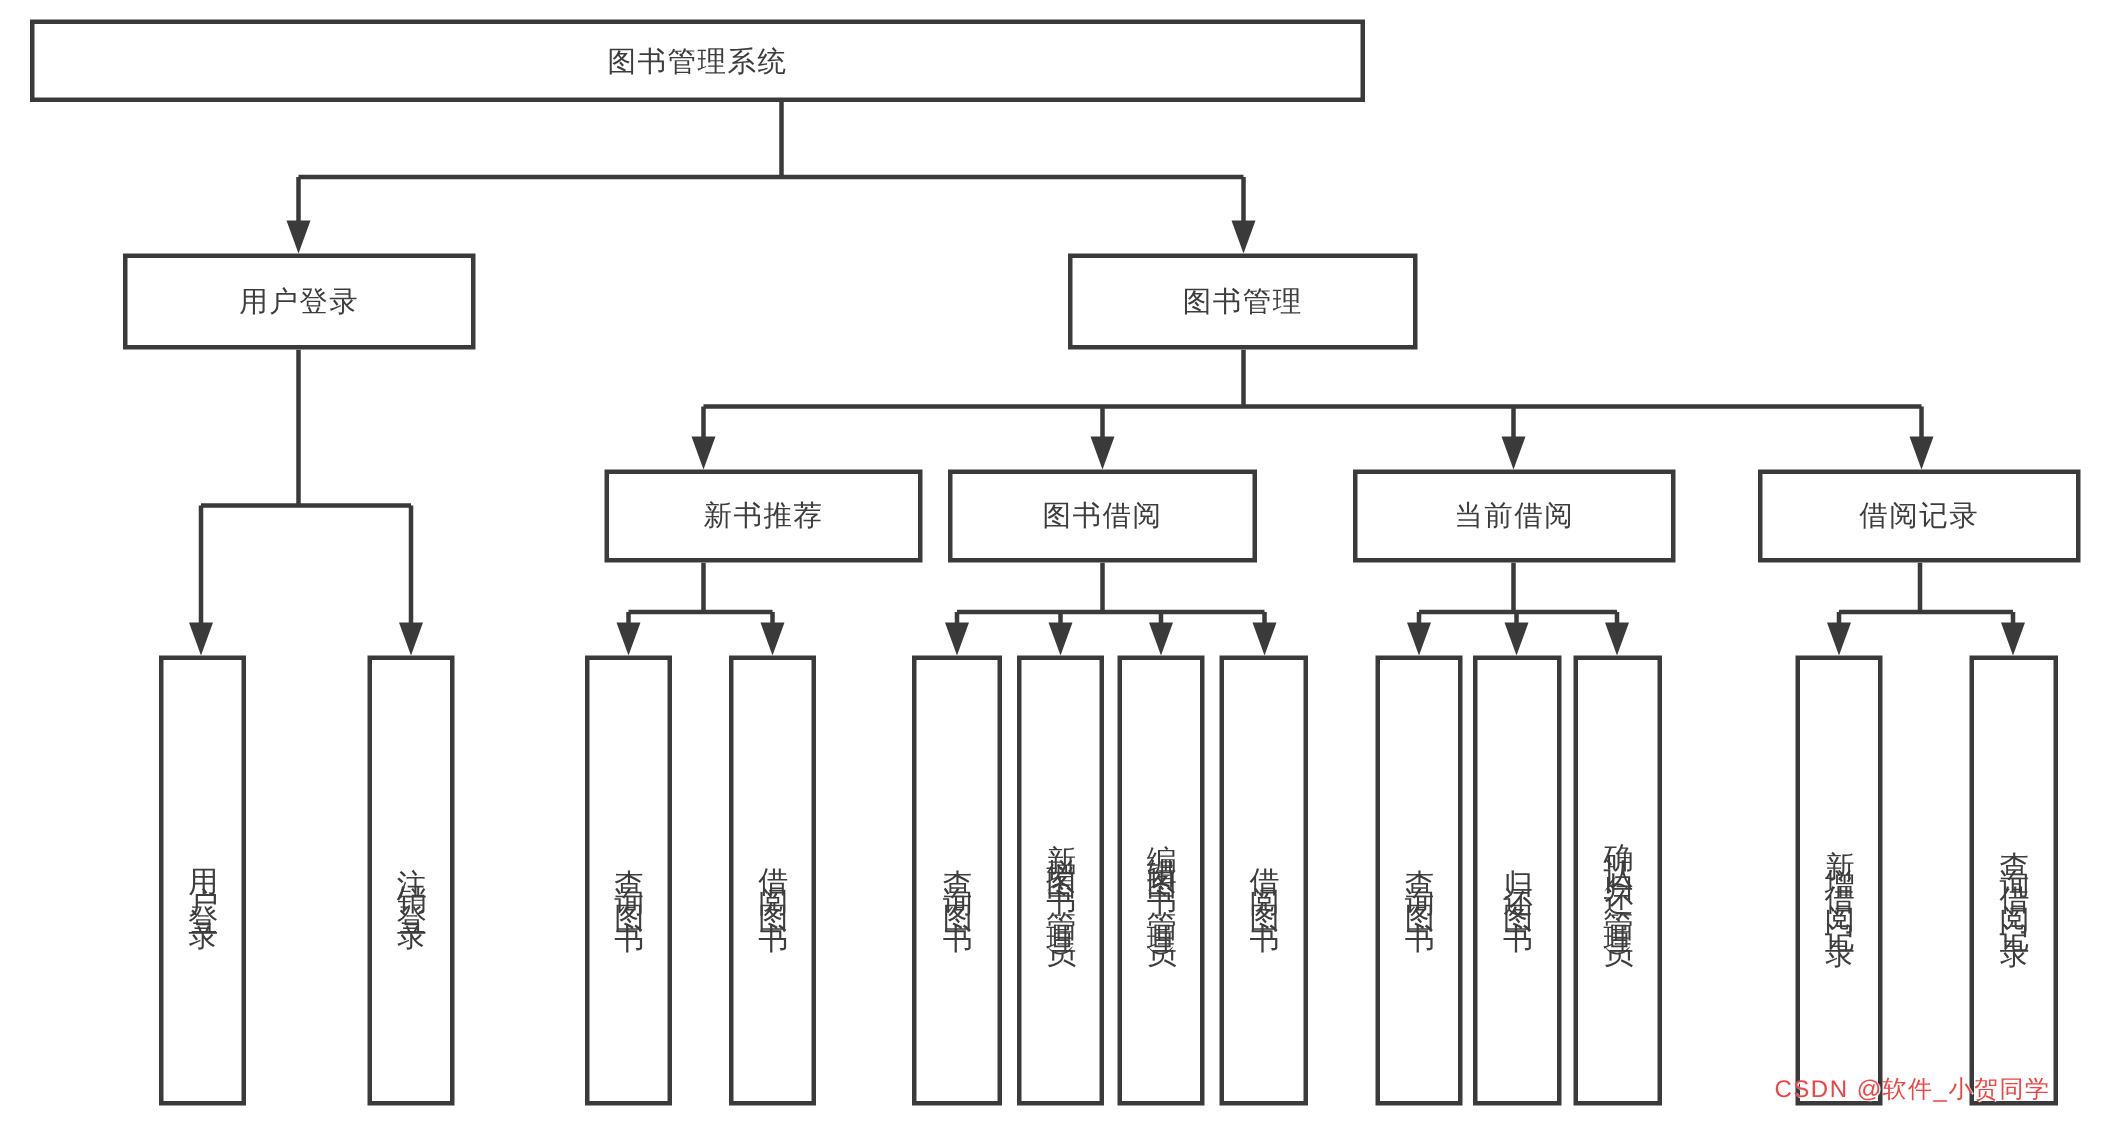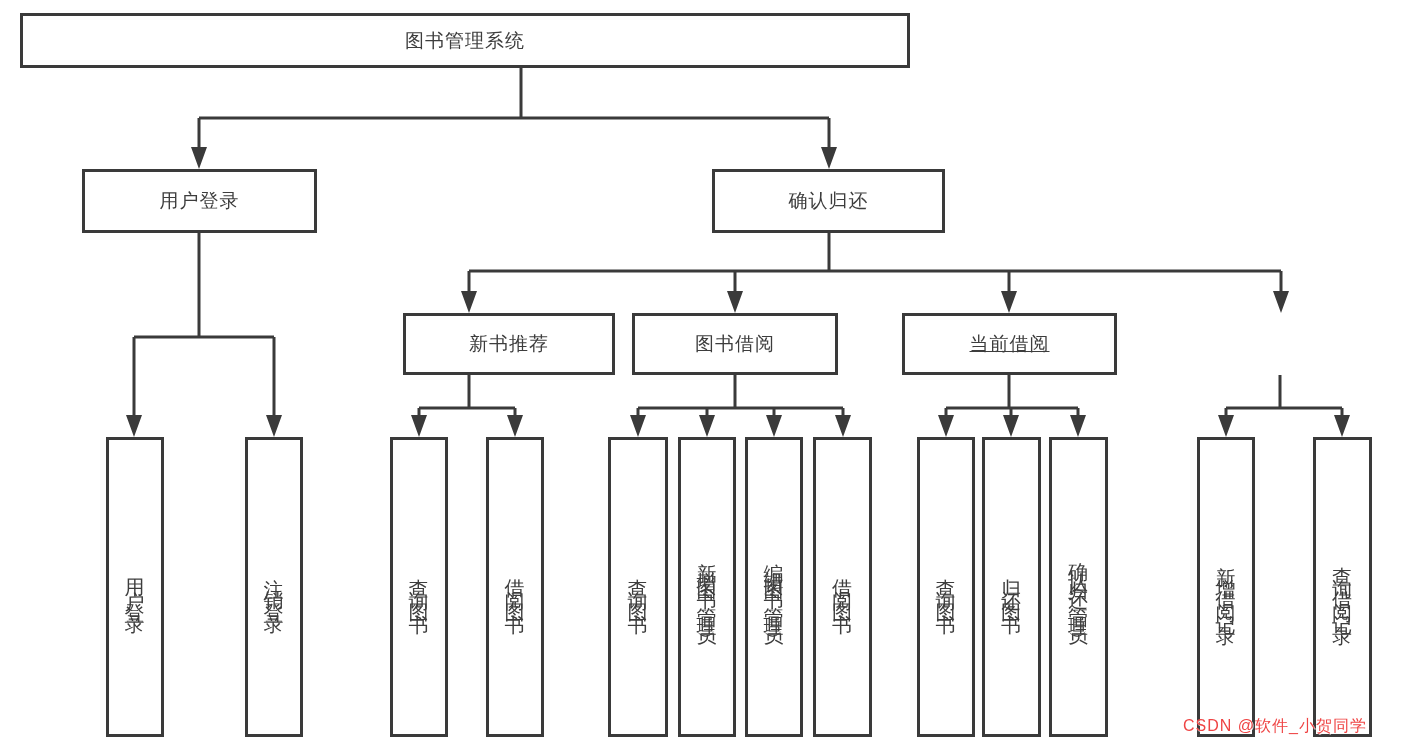"确认归还" span.hlabel { text: 确认归还 -> 图书管理 }
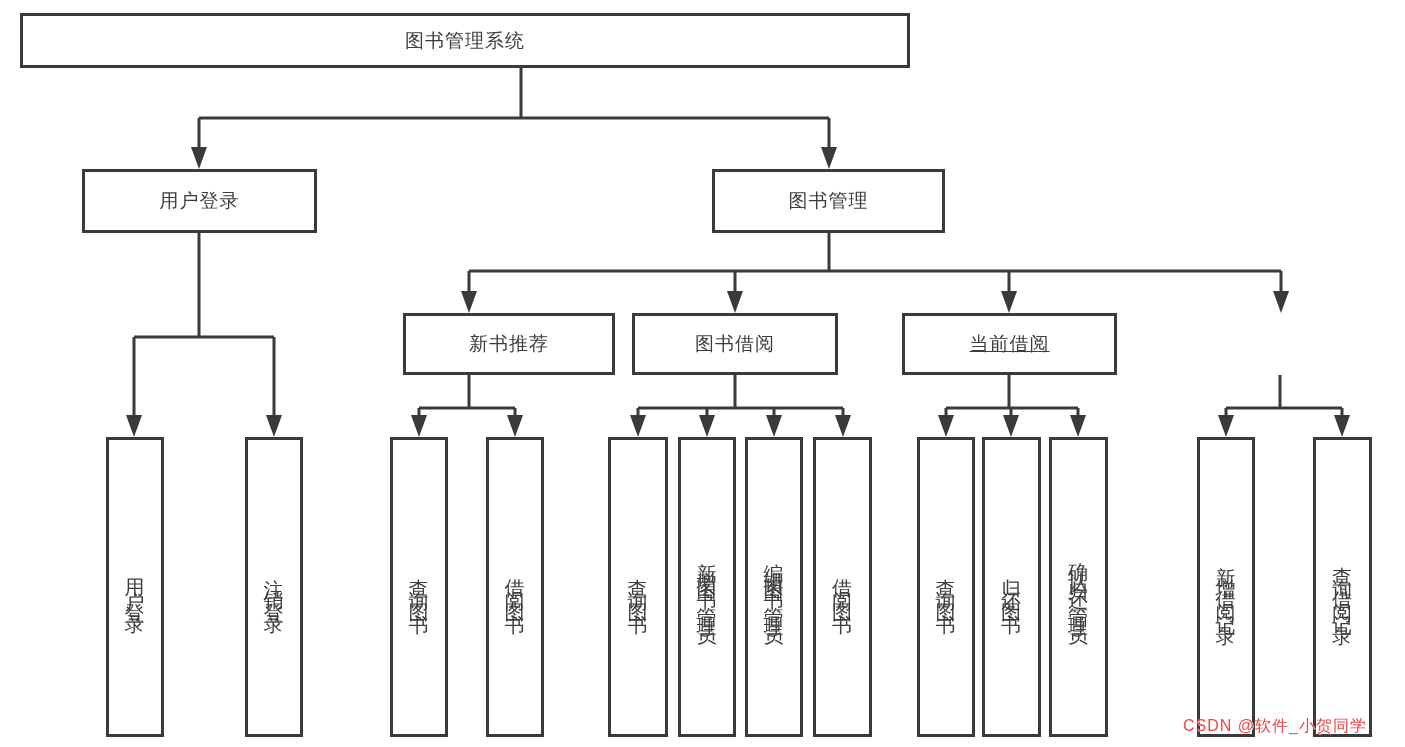"当前借阅" div.node { text-decoration: underline -> none }
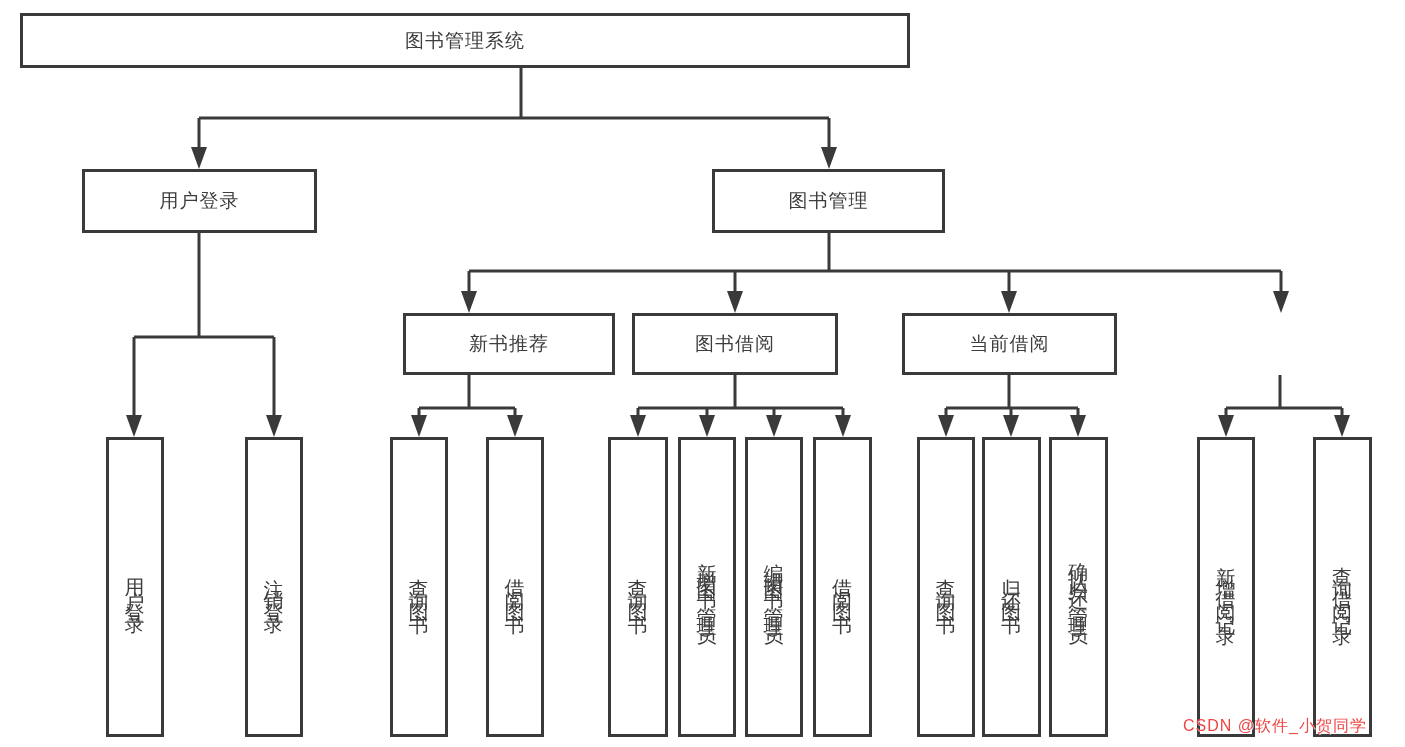"借阅记录" div.node { html: none -> <div> <span>借阅记录</span> </div> }
